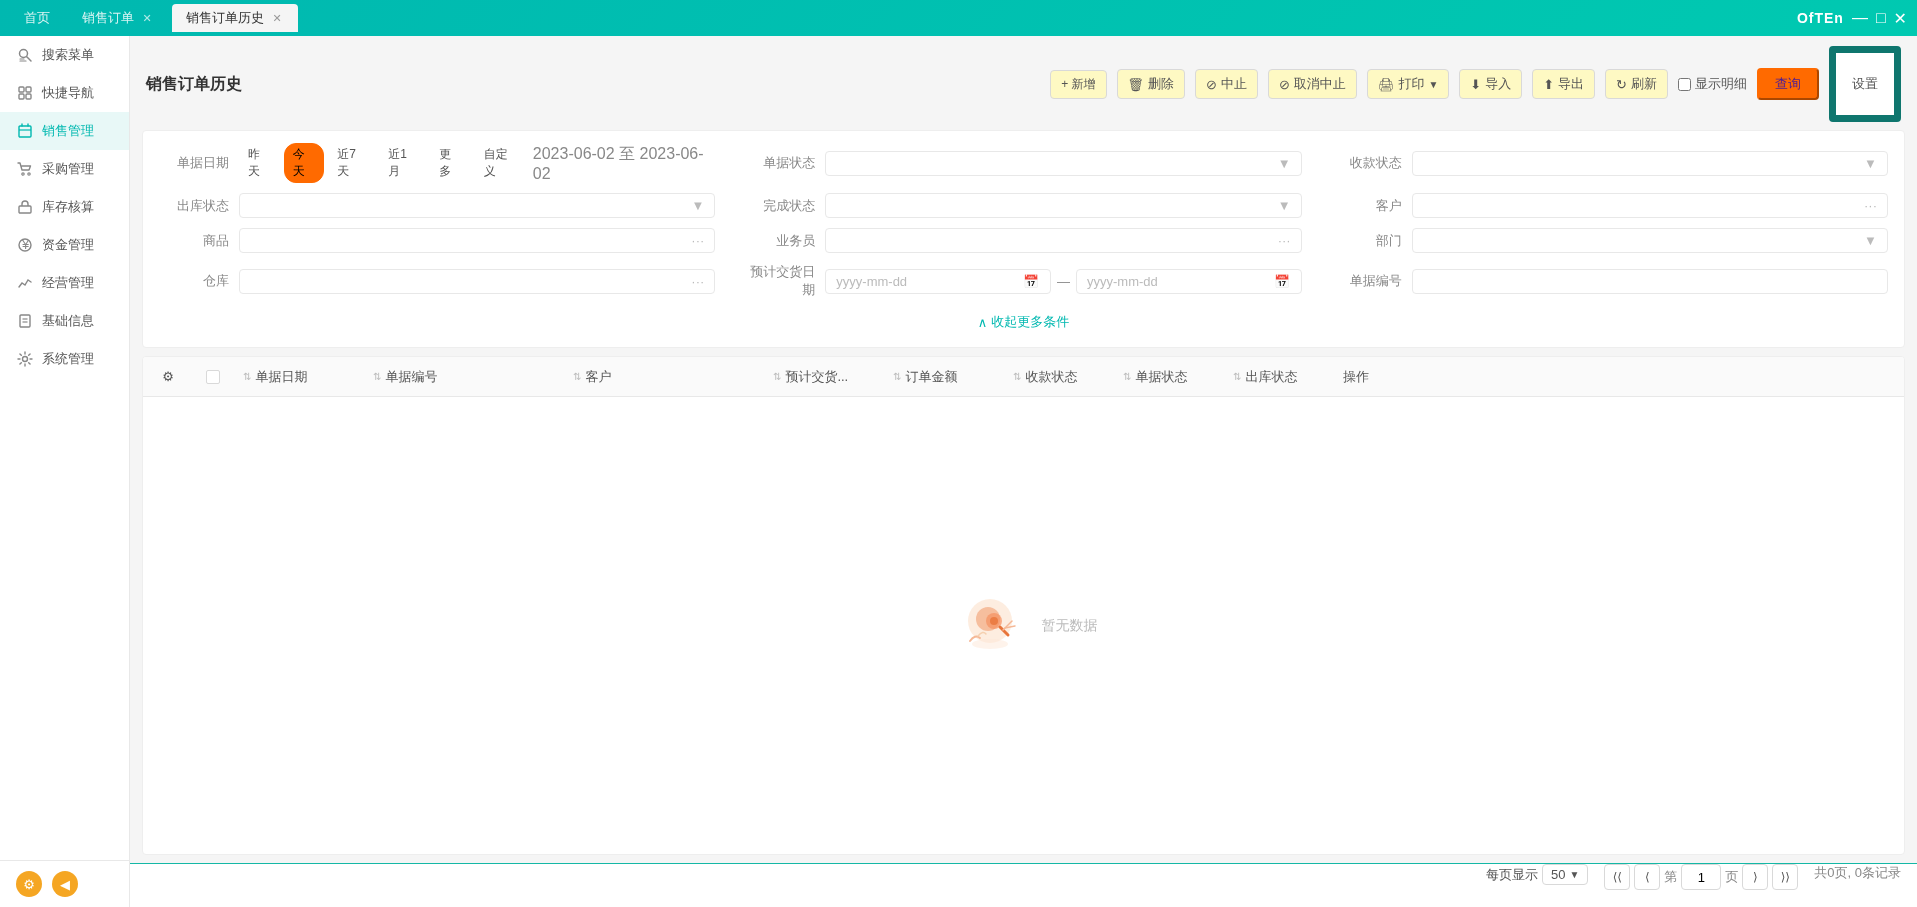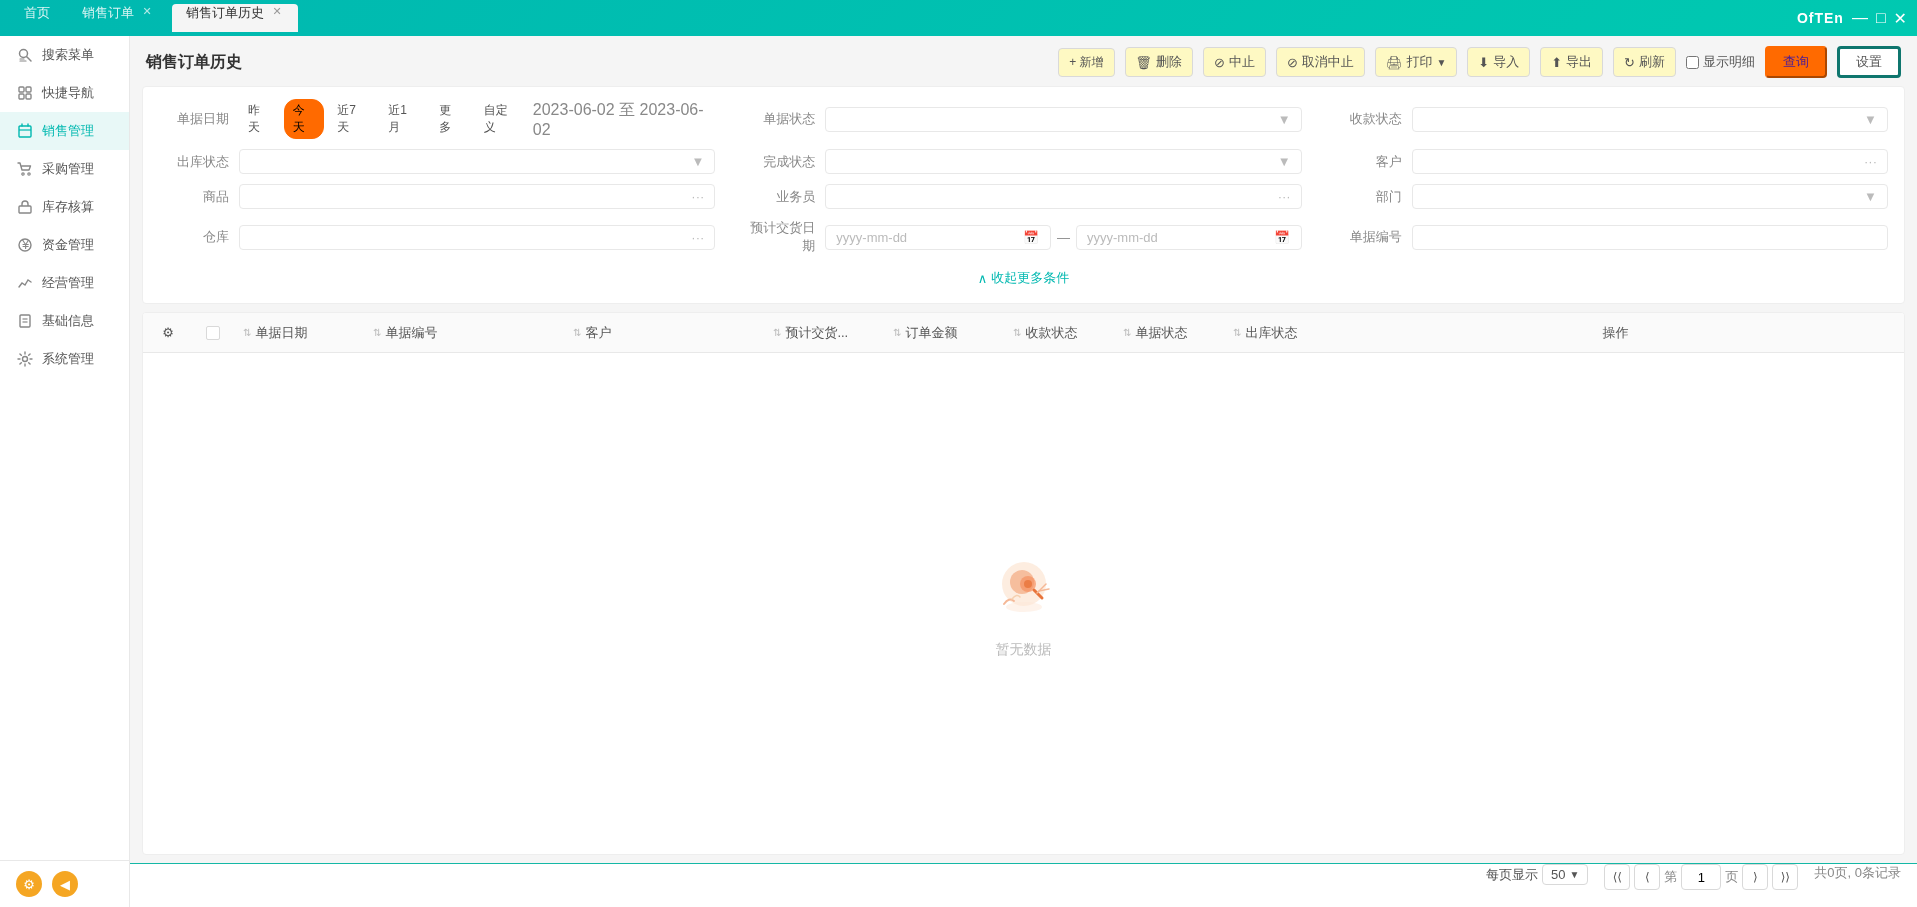"首页" .tab-item { align-items: none -> center }
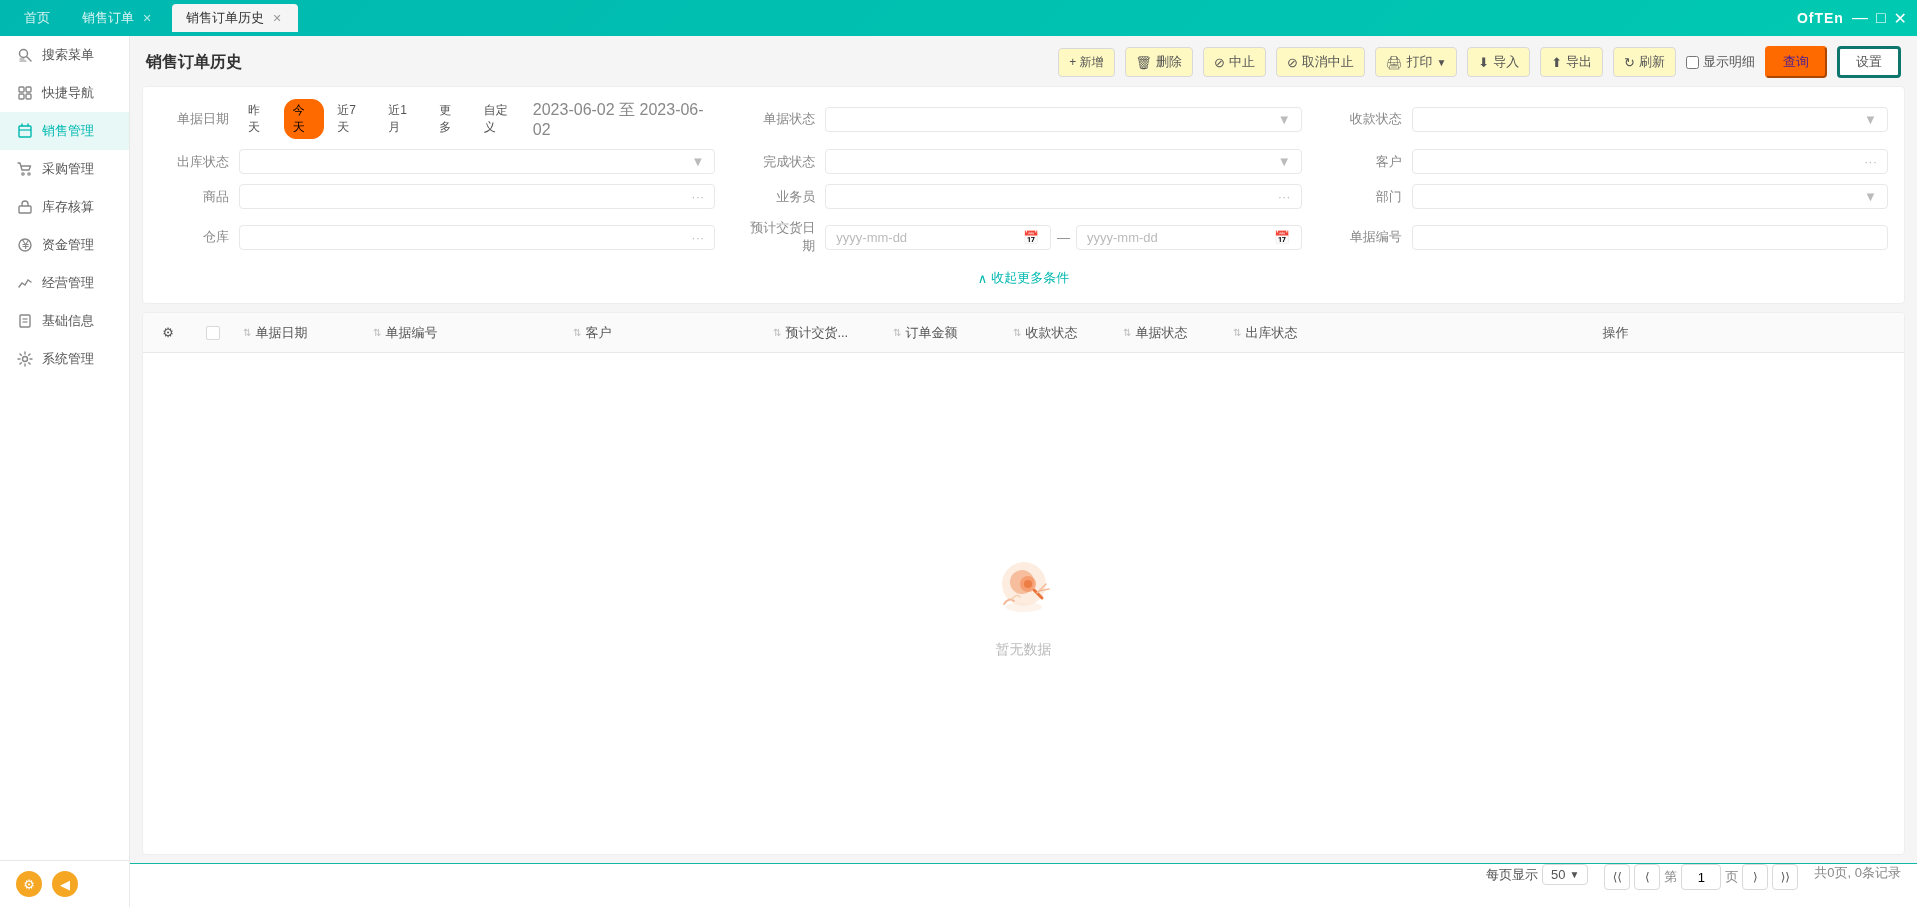"设置" .toolbar-btn-secondary { border: 3px solid #0f766e -> 7px solid #0f766e; padding: 4px 16px -> 22px 16px }
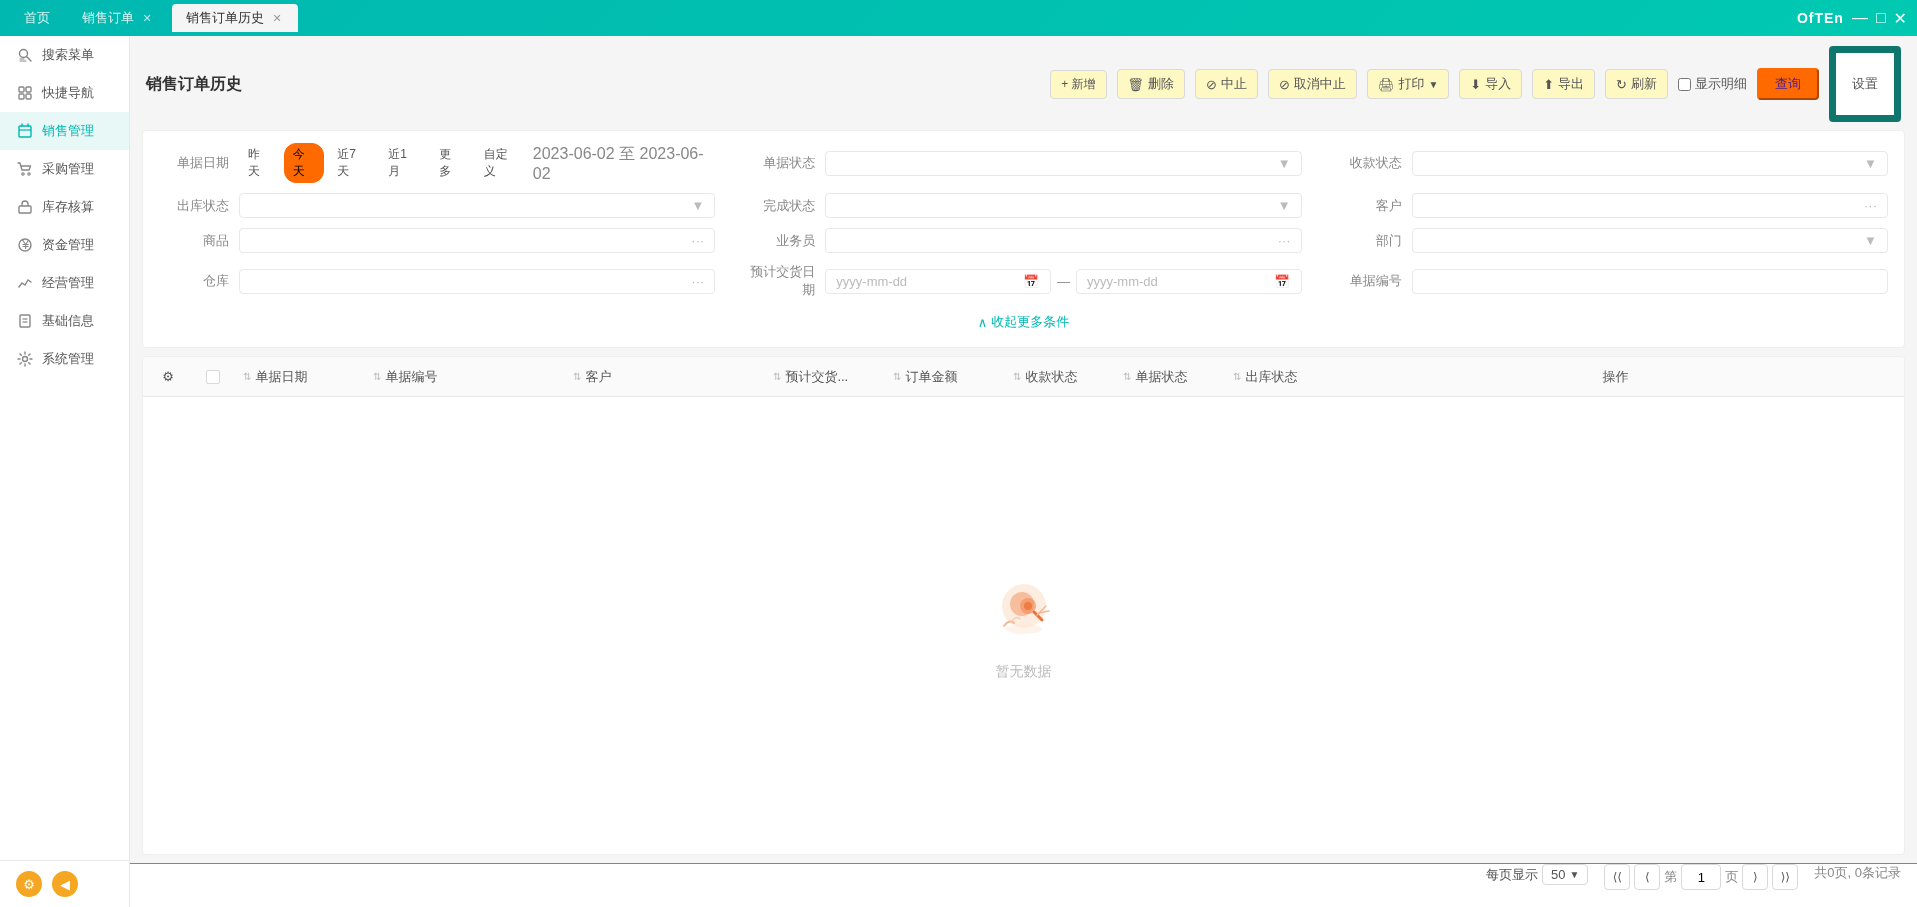"操作" .th-ops { justify-content: center -> flex-start }
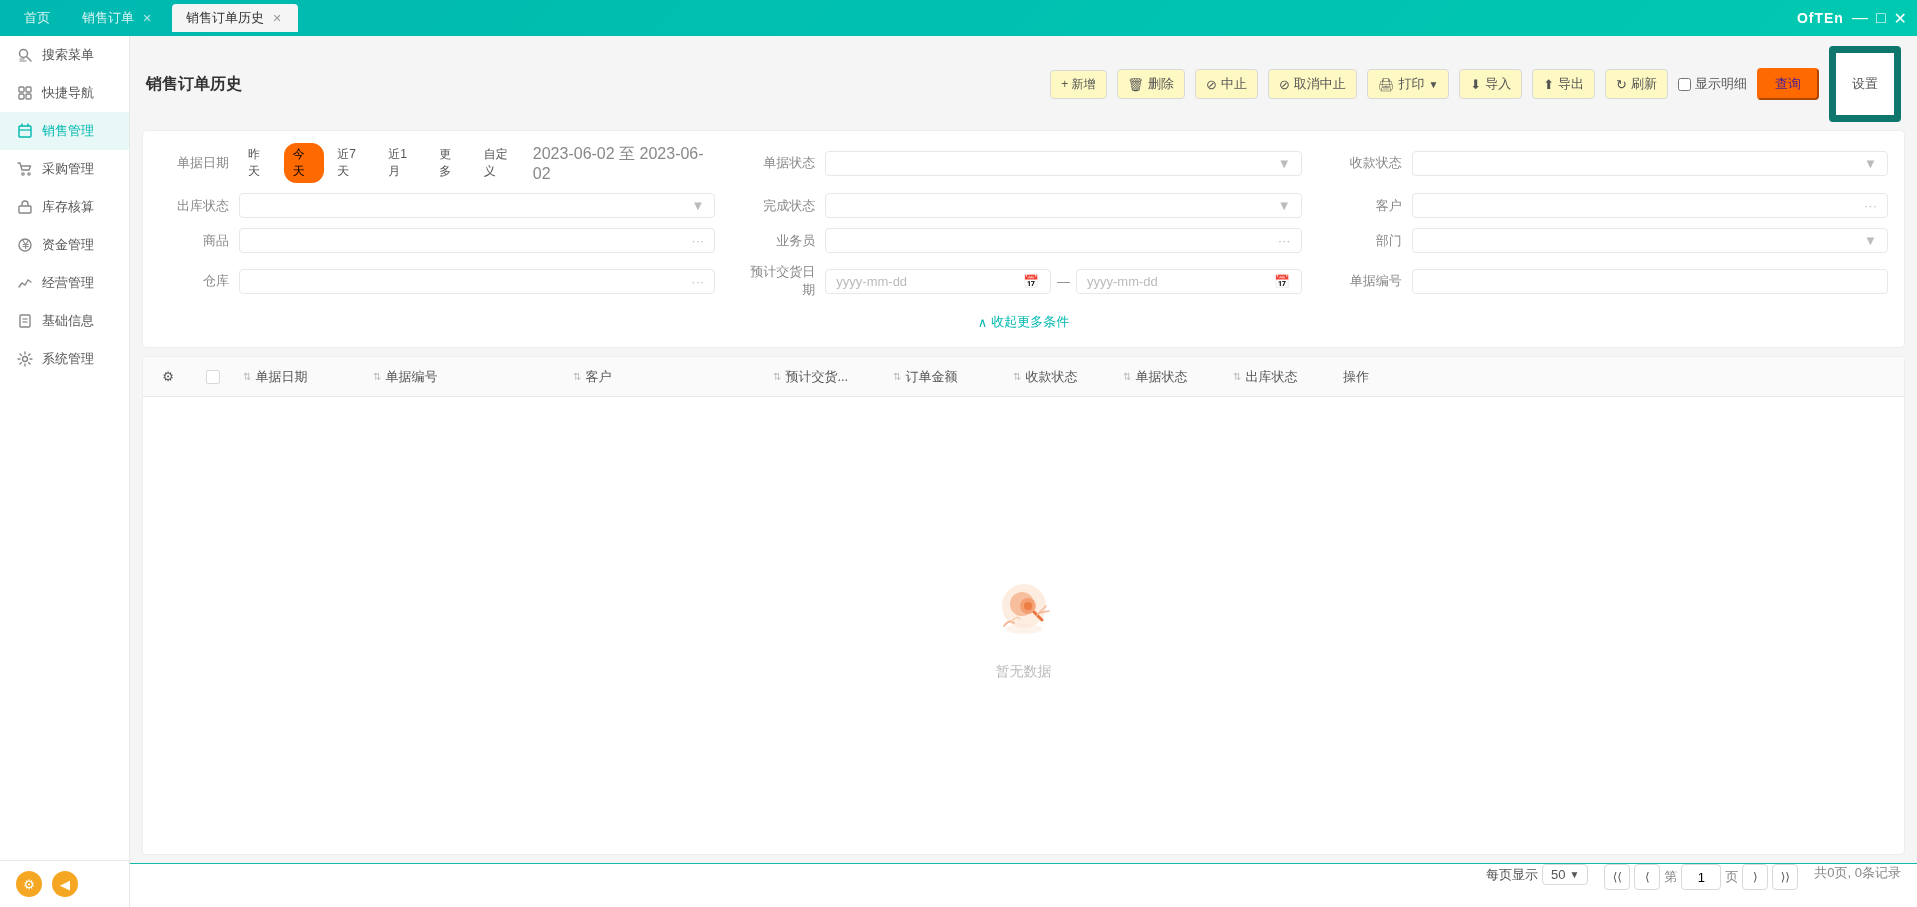"暂无数据" .empty-state { flex-direction: column -> row }
